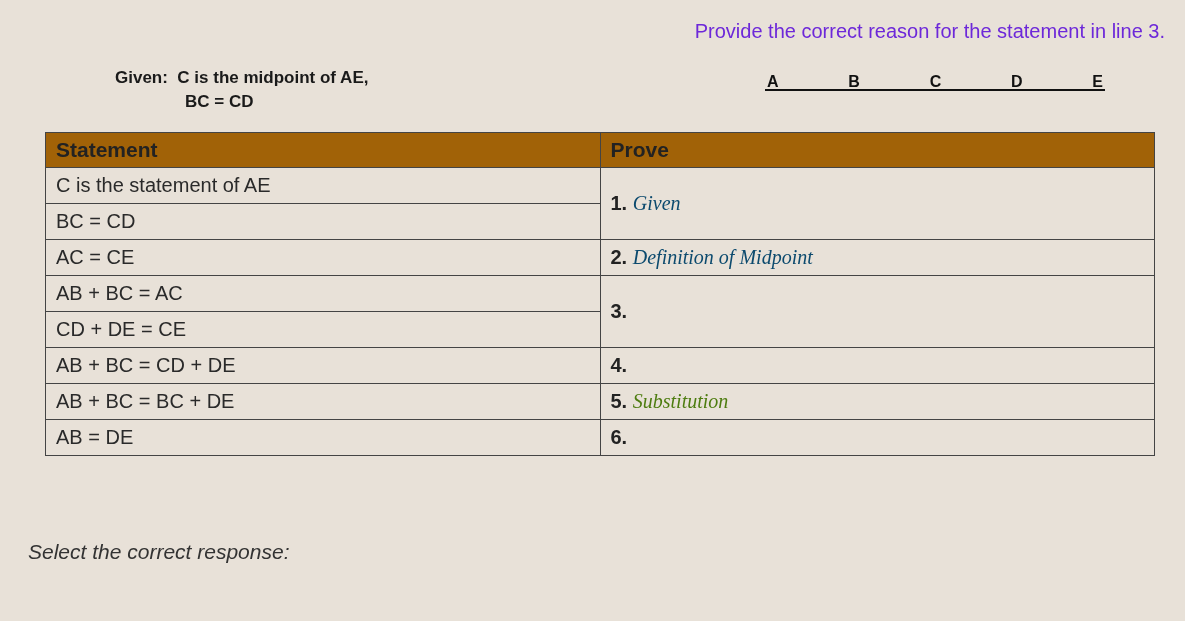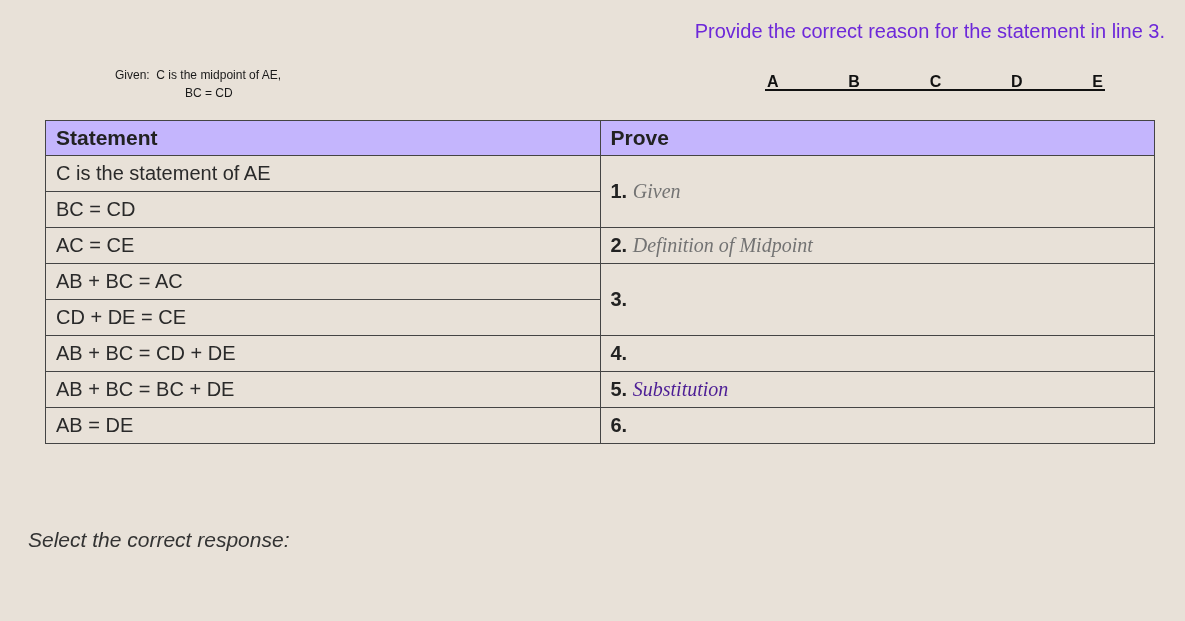"Given: C is the midpoint" .setup-line { font-size: 12px -> 17px; font-weight: 400 -> 700 }
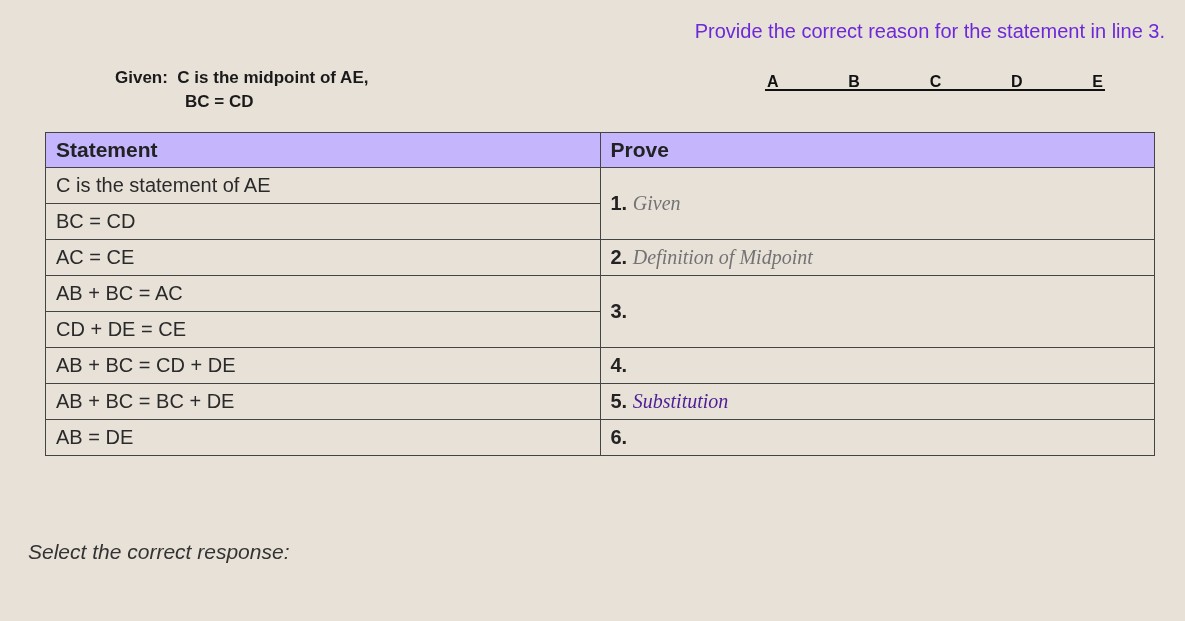"Statement" table.proof th { background: #c4b5fd -> #a16207 }
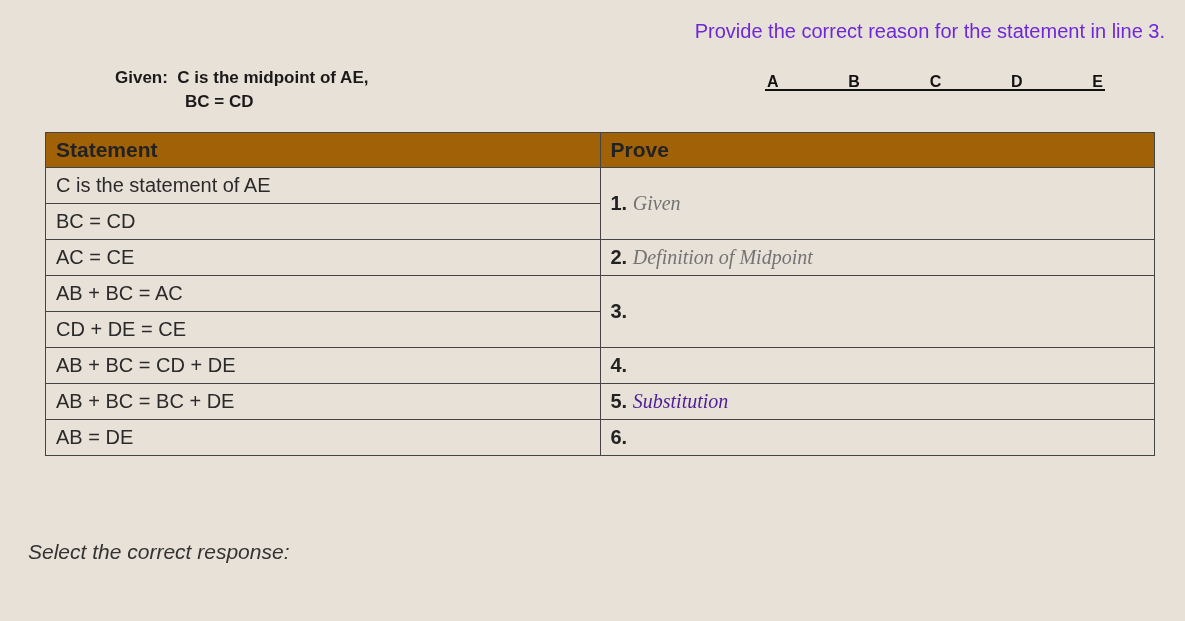"Given" .italic-blue { color: #737373 -> #0c4a6e }
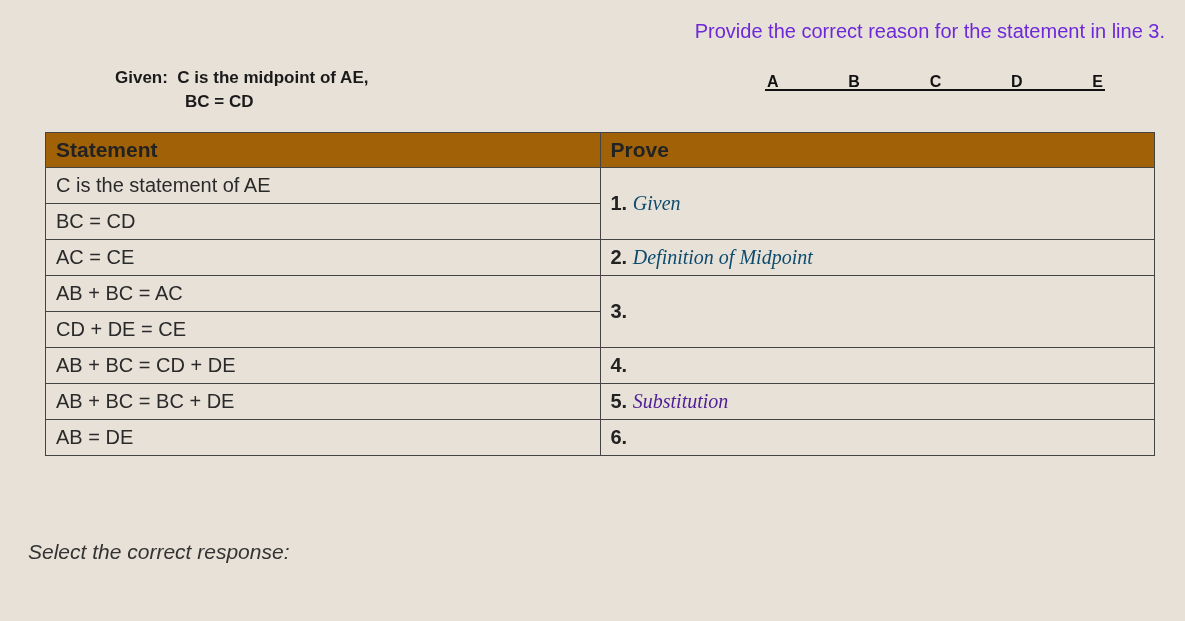"Substitution" .italic-red { color: #4c1d95 -> #4d7c0f }
